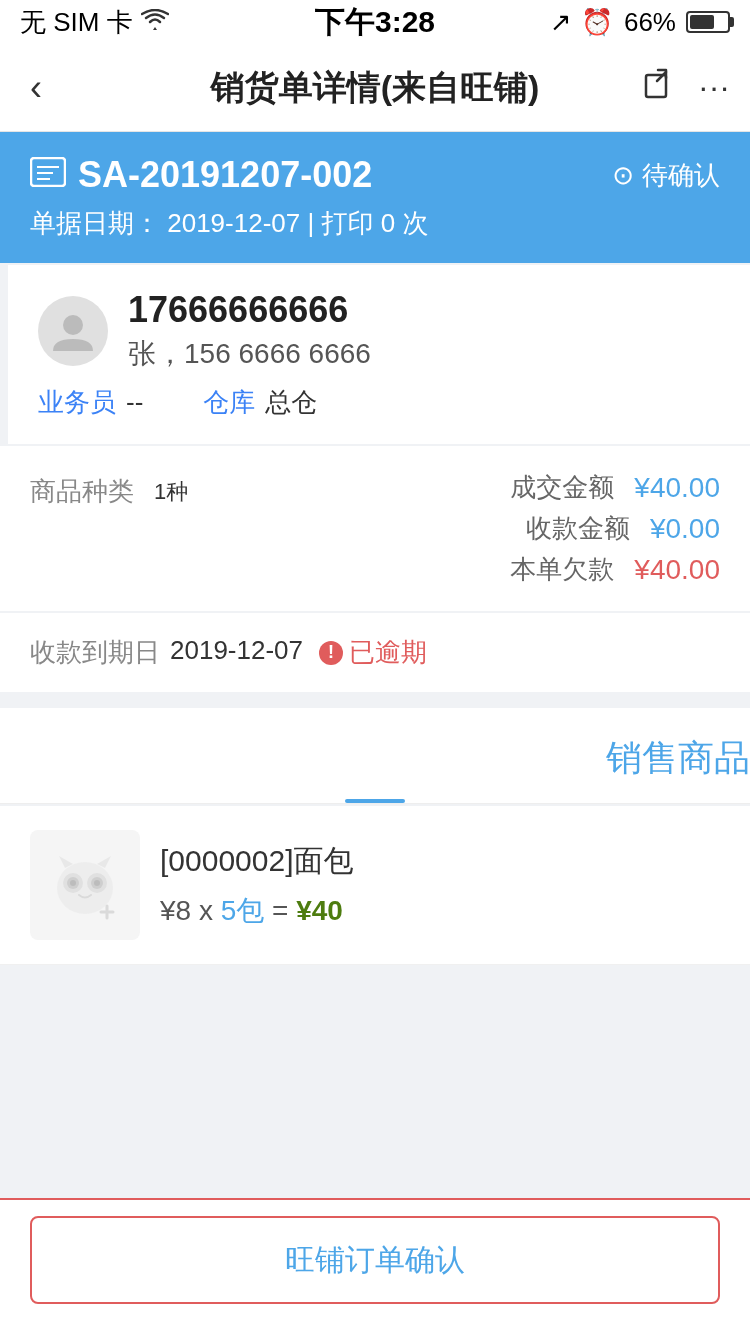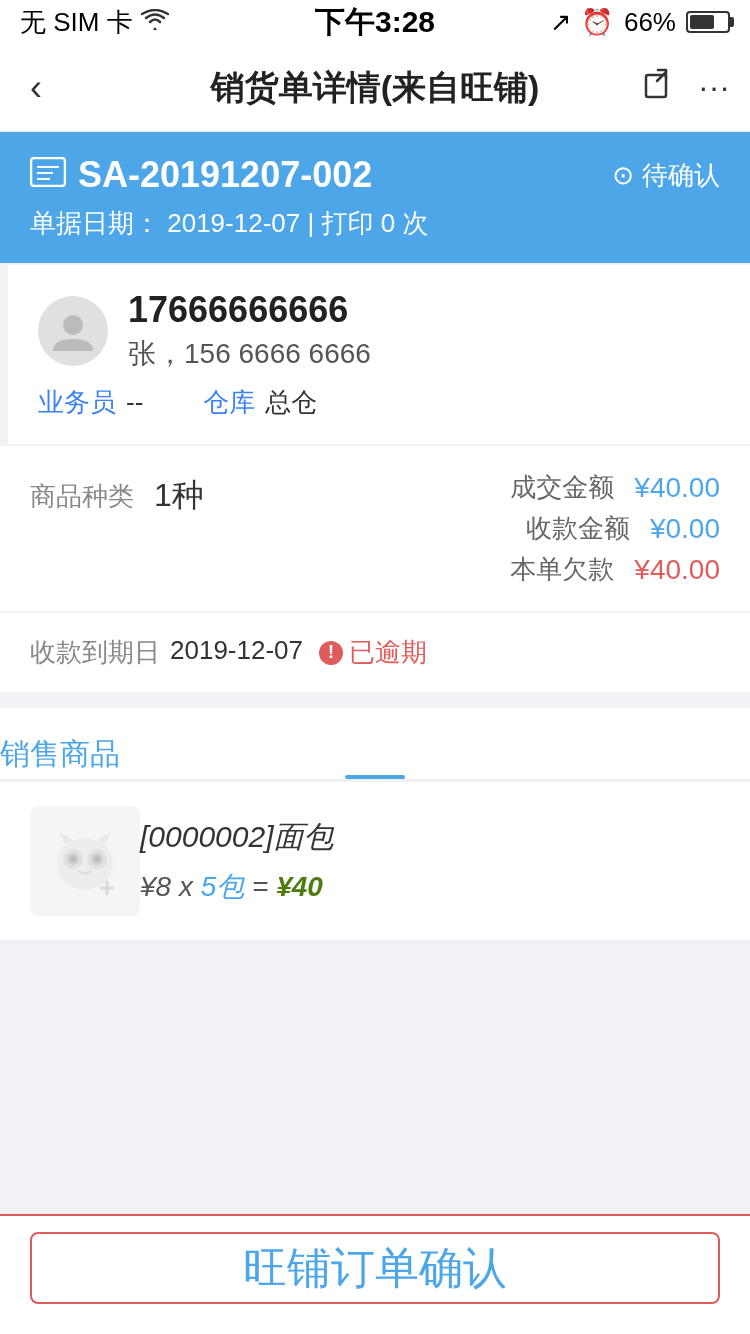"1种" .summary-value { font-size: 32px -> 22px }
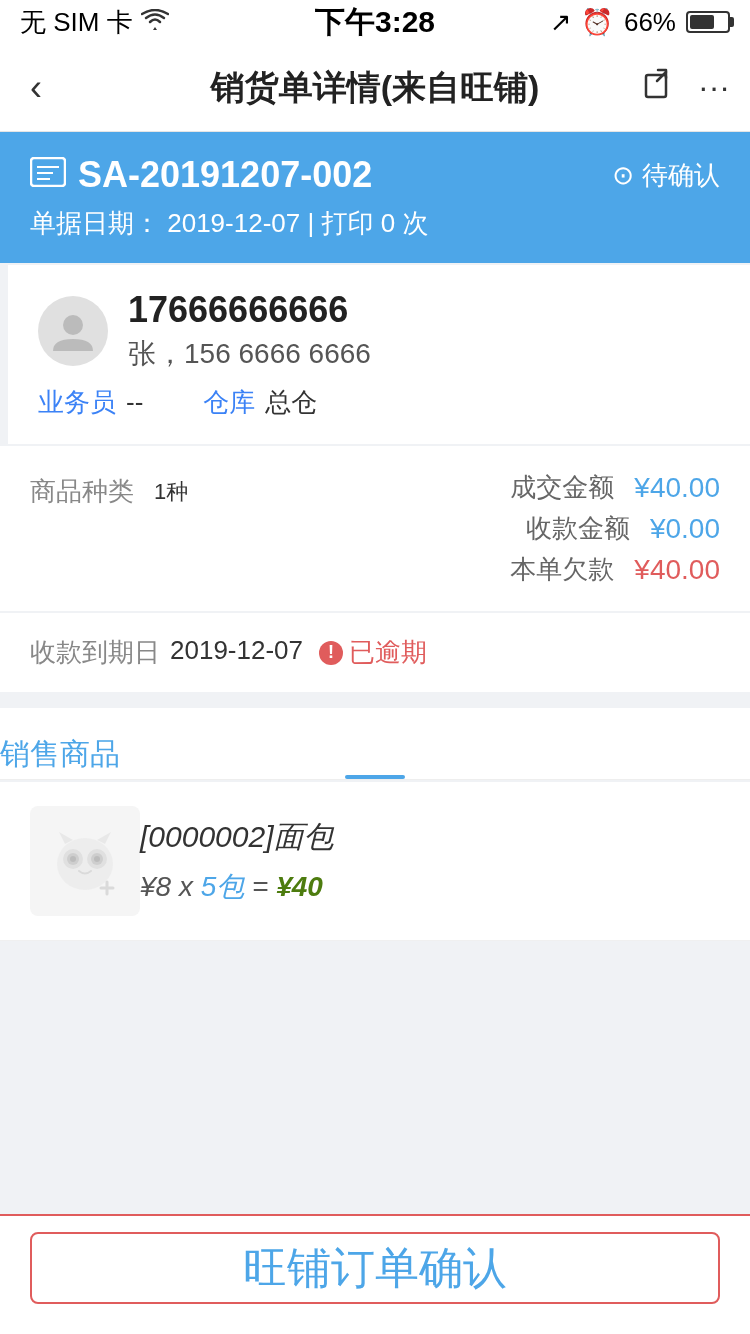"销售商品" .tab { font-size: 30px -> 36px; padding: 26px 0 4px -> 26px 0 20px; text-align: left -> right }
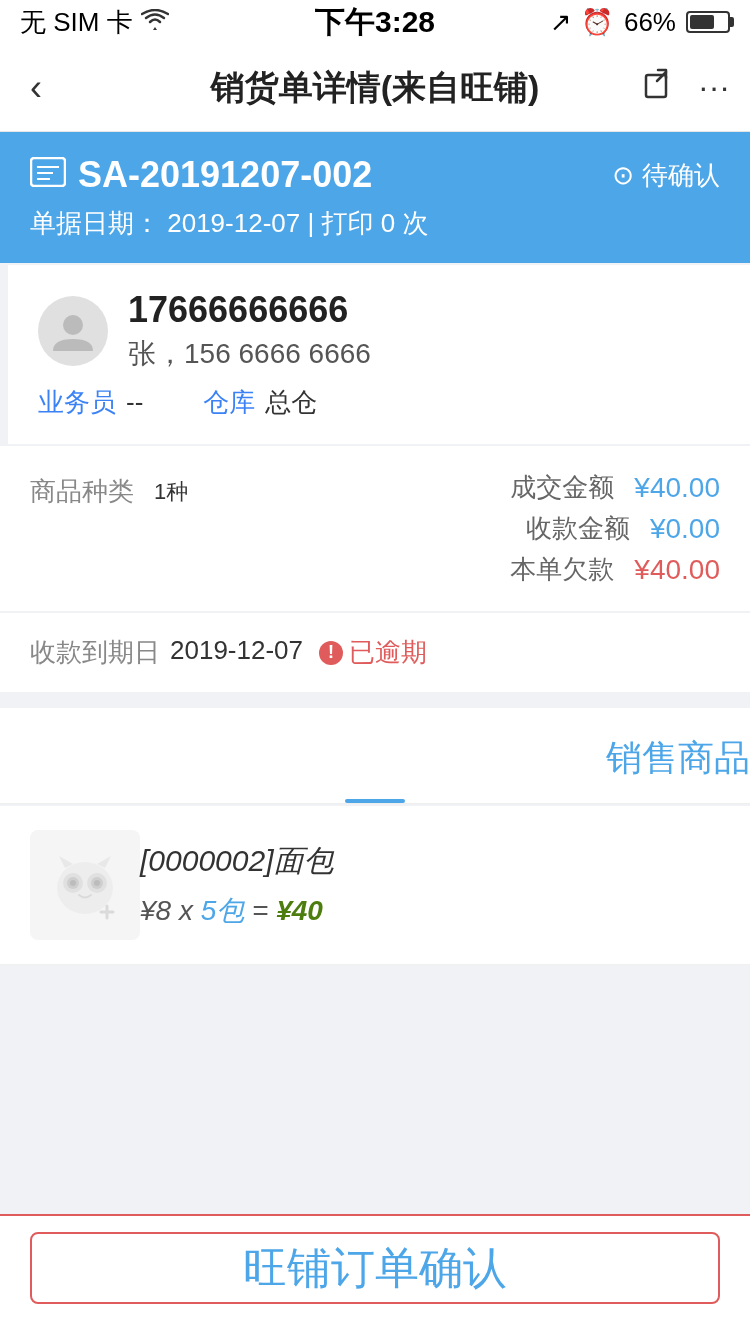"[0000002]面包" .product-item { font-style: italic -> none; gap: none -> 20px }
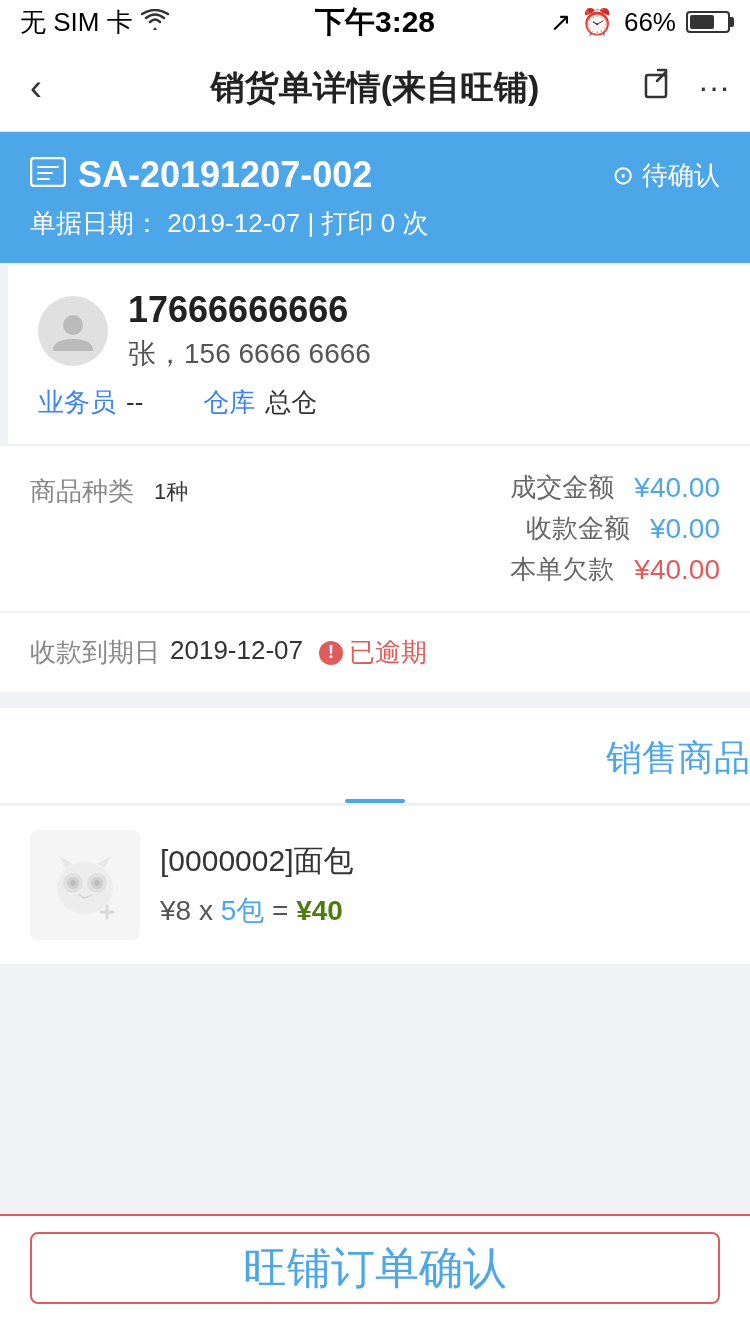"旺铺订单确认" .confirm-btn { font-size: 44px -> 30px; height: 72px -> 88px }
